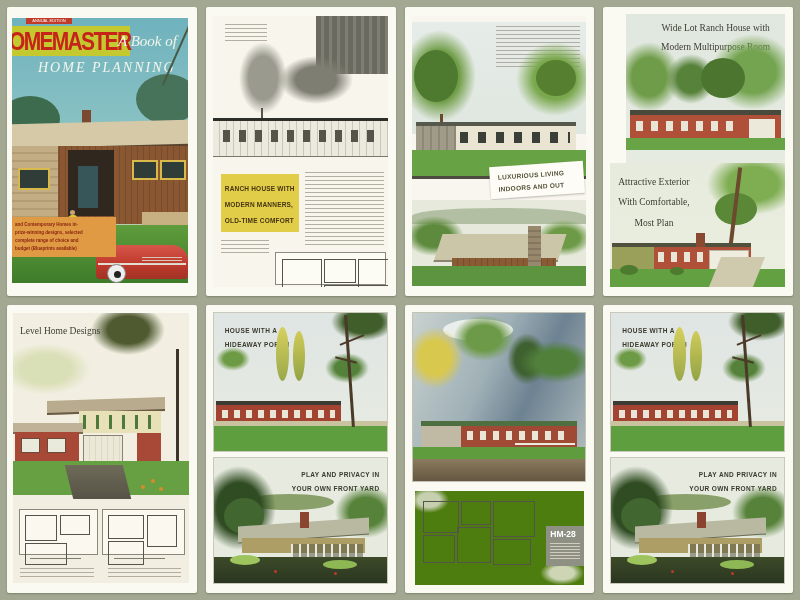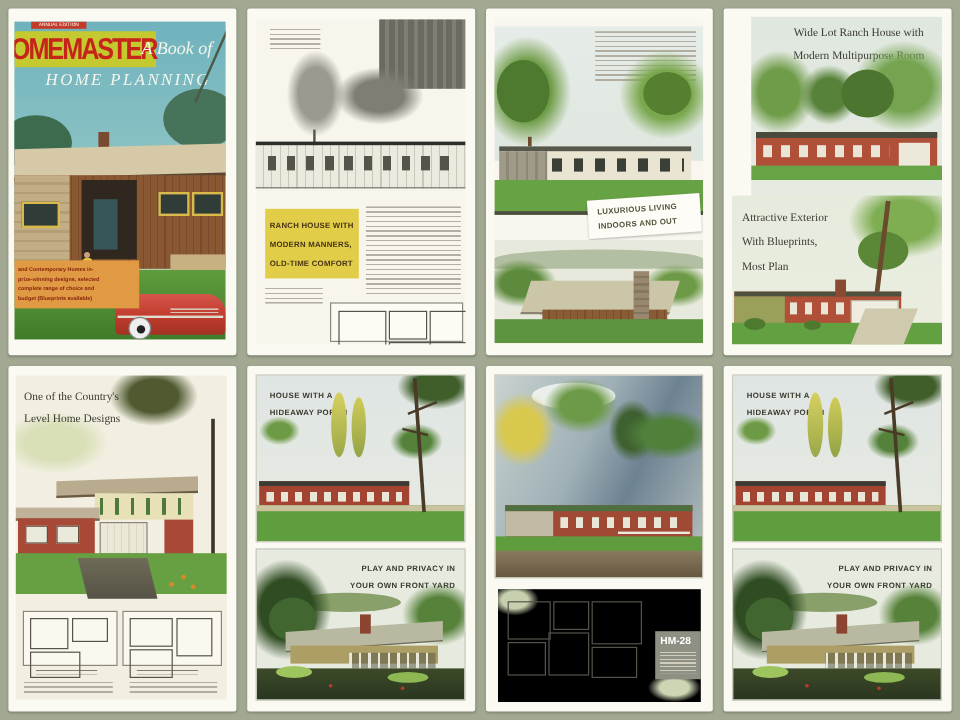"Attractive Exterior" .p4-h2 span { text-align: none -> center }
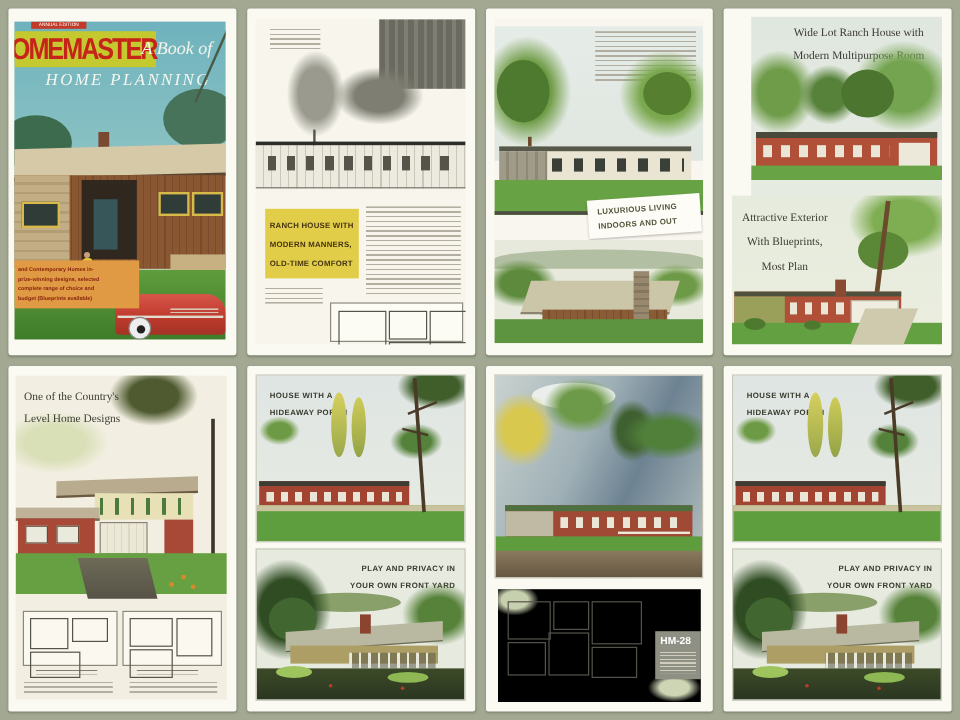"With Blueprints," span { text: Blueprints -> Comfortable }
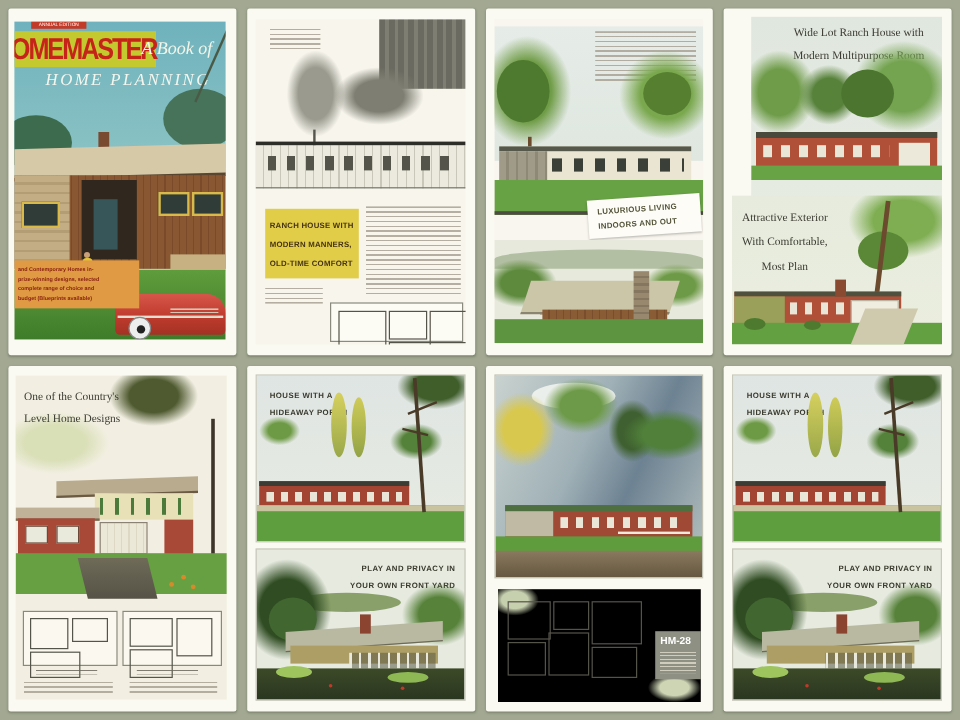"One of the Country's" span { html: <span>One of the Country's</span> -> none }
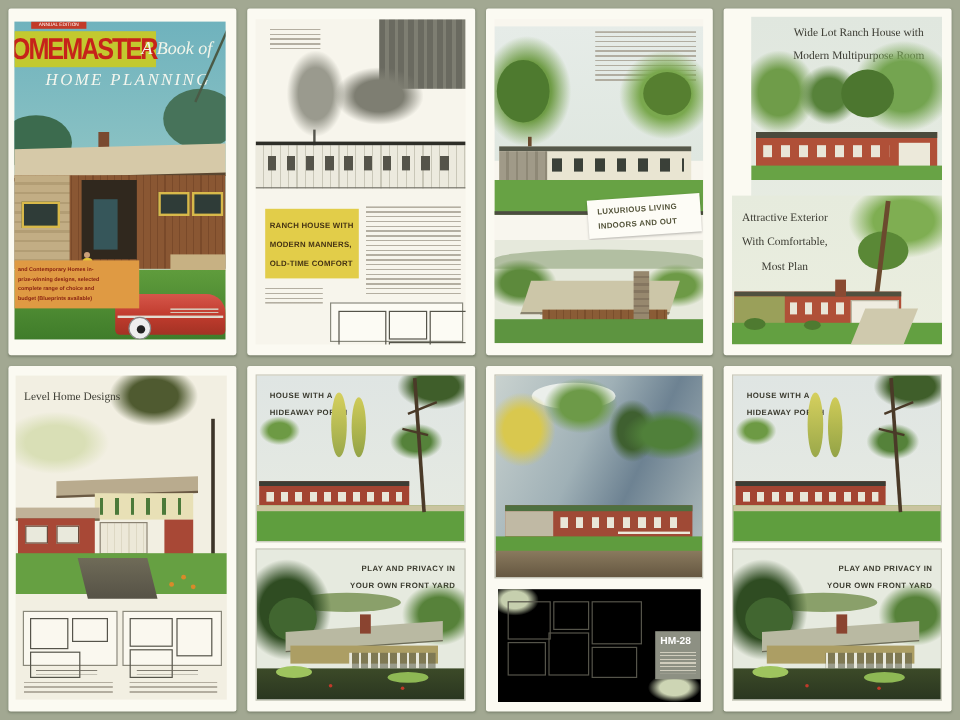"HM-28" .p7-plan { background: #000000 -> #4d7c0f }
